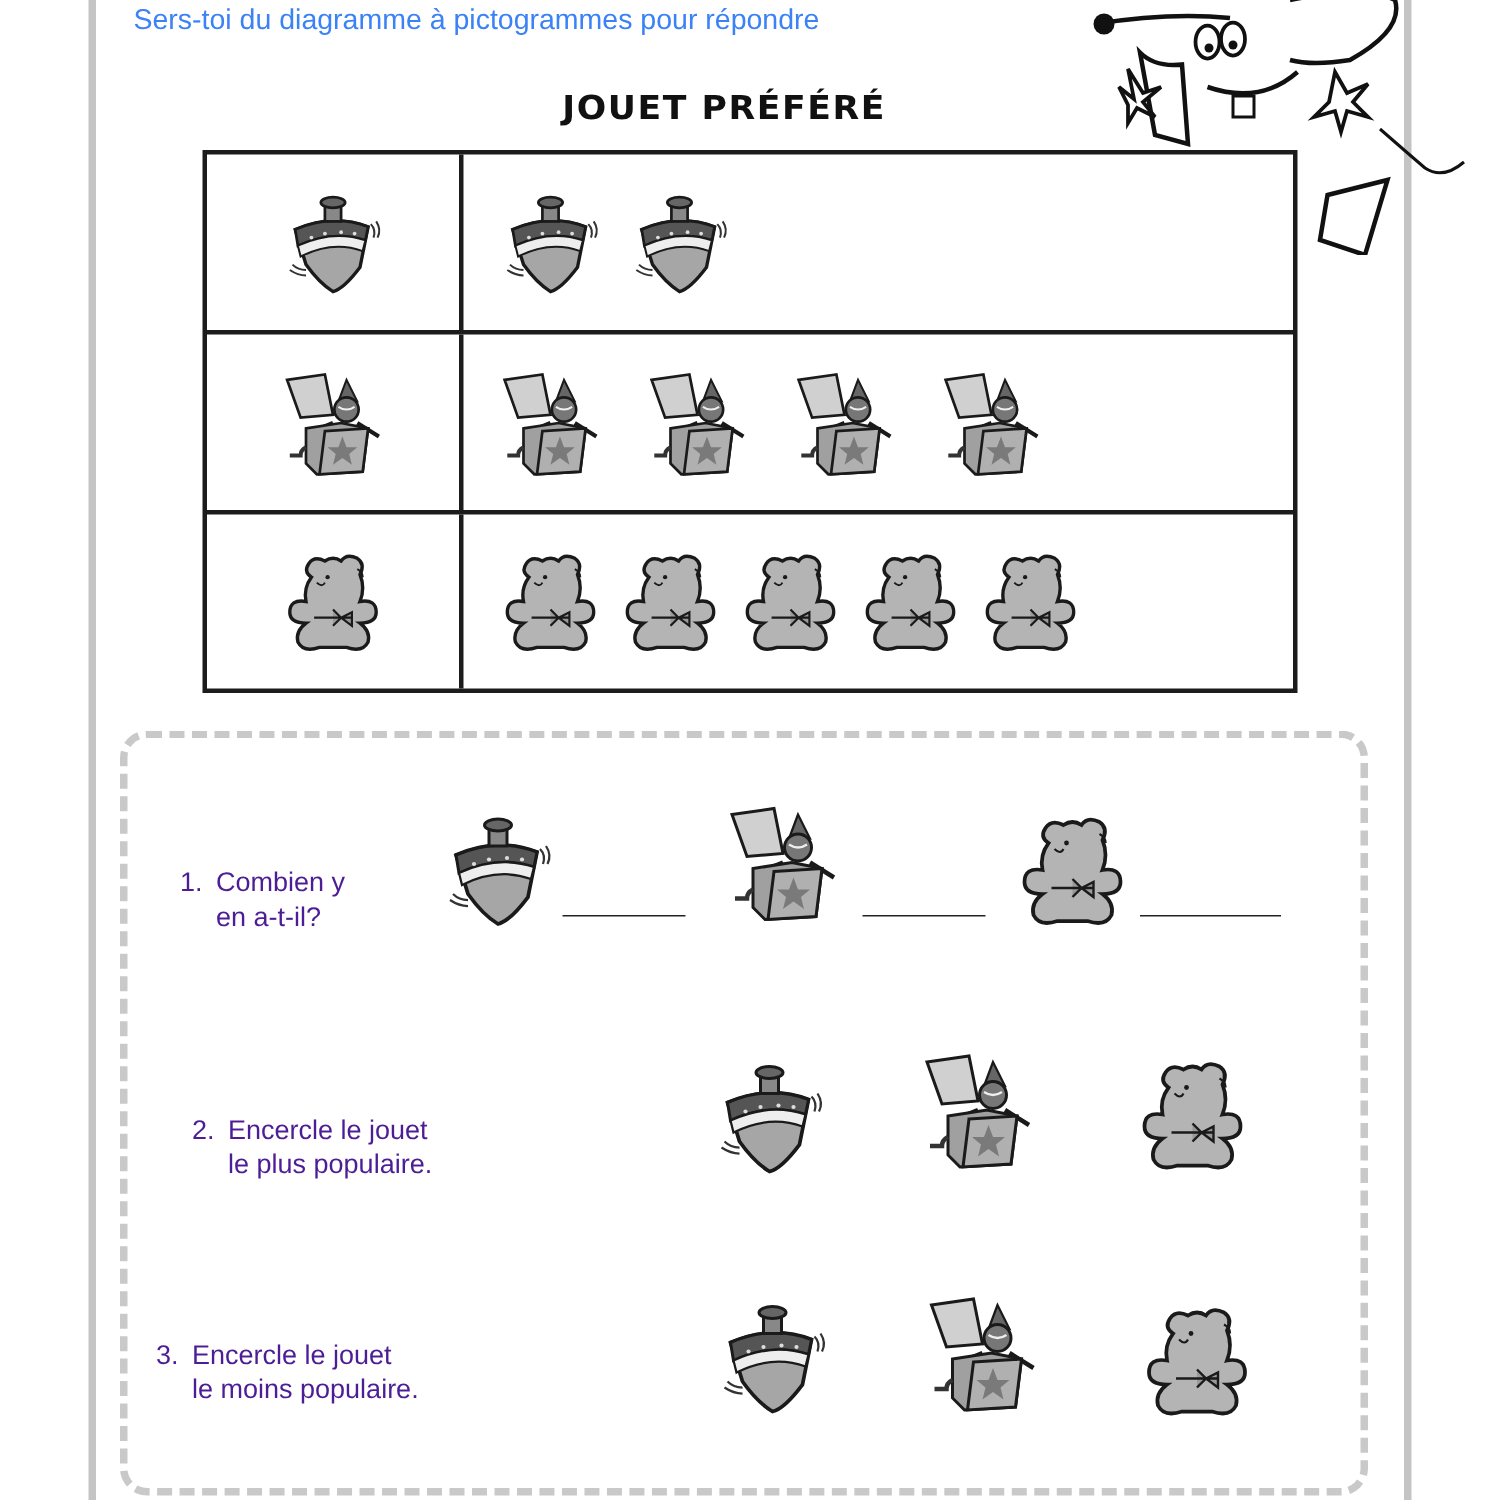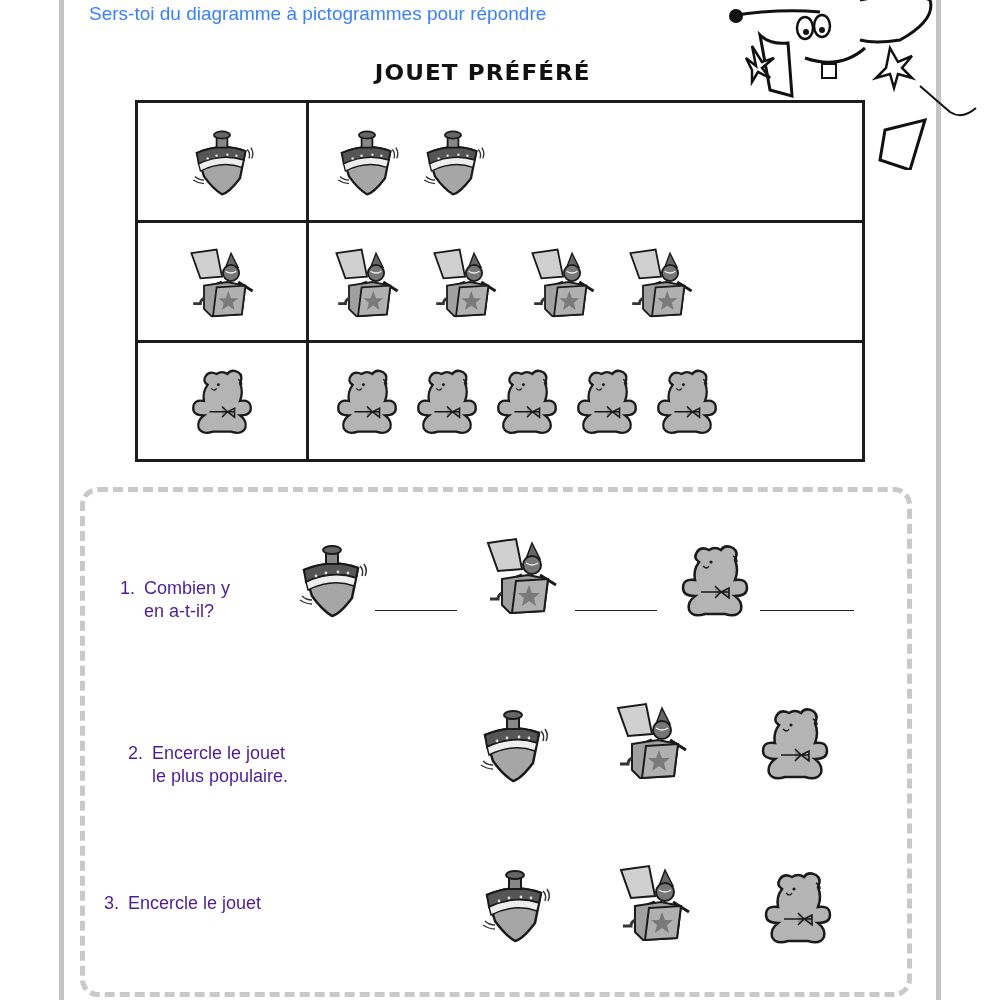"le moins populaire." div.q-indent { html: none -> <div><span>le </span><span>moins</span><span> populaire.</span></div> }
